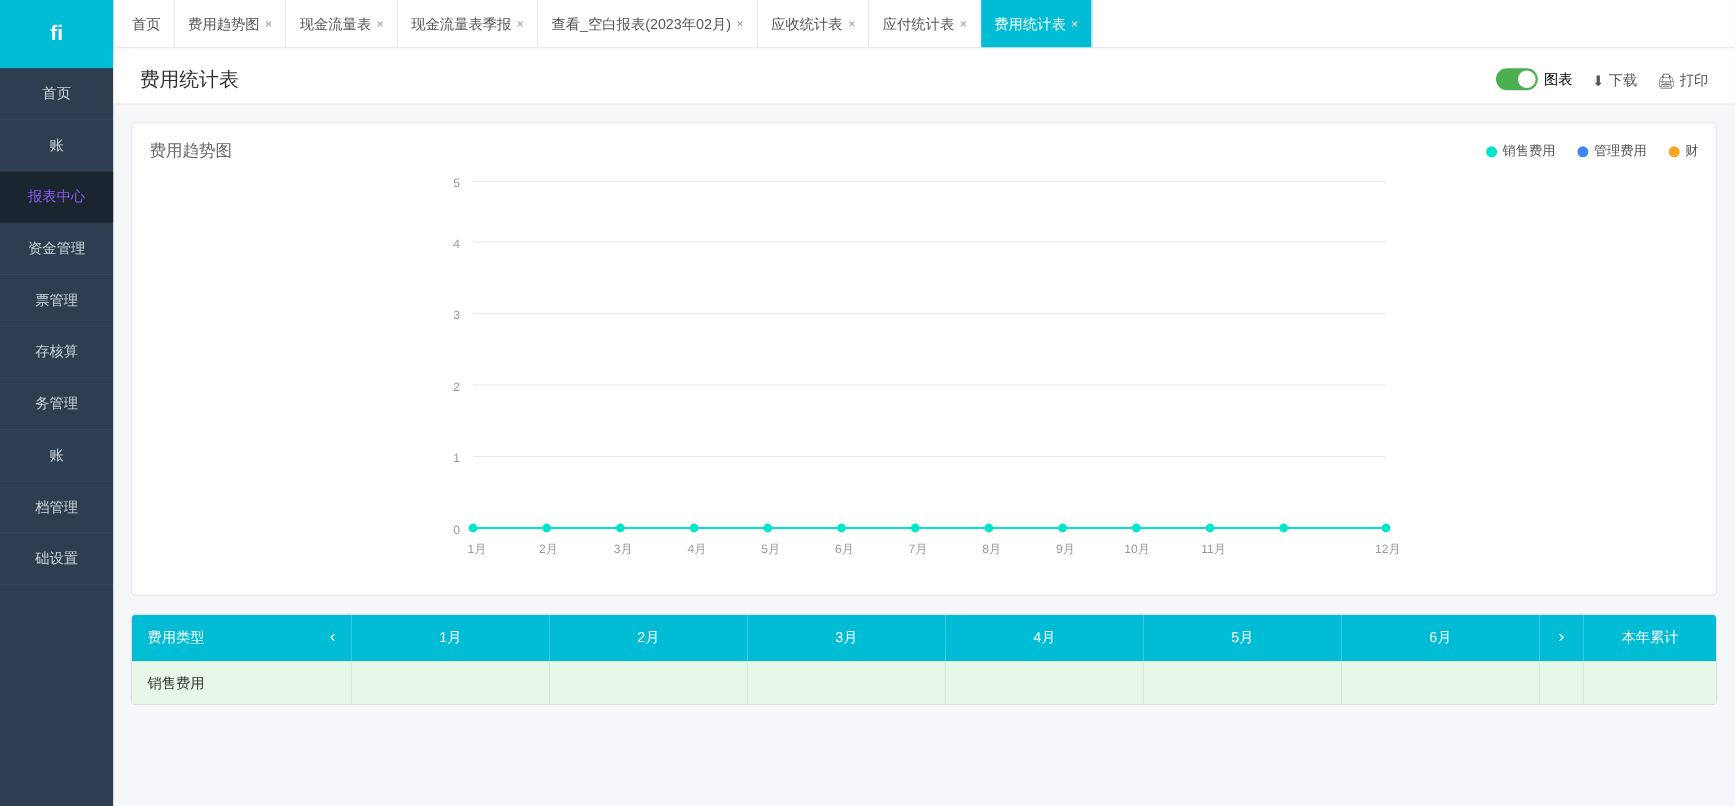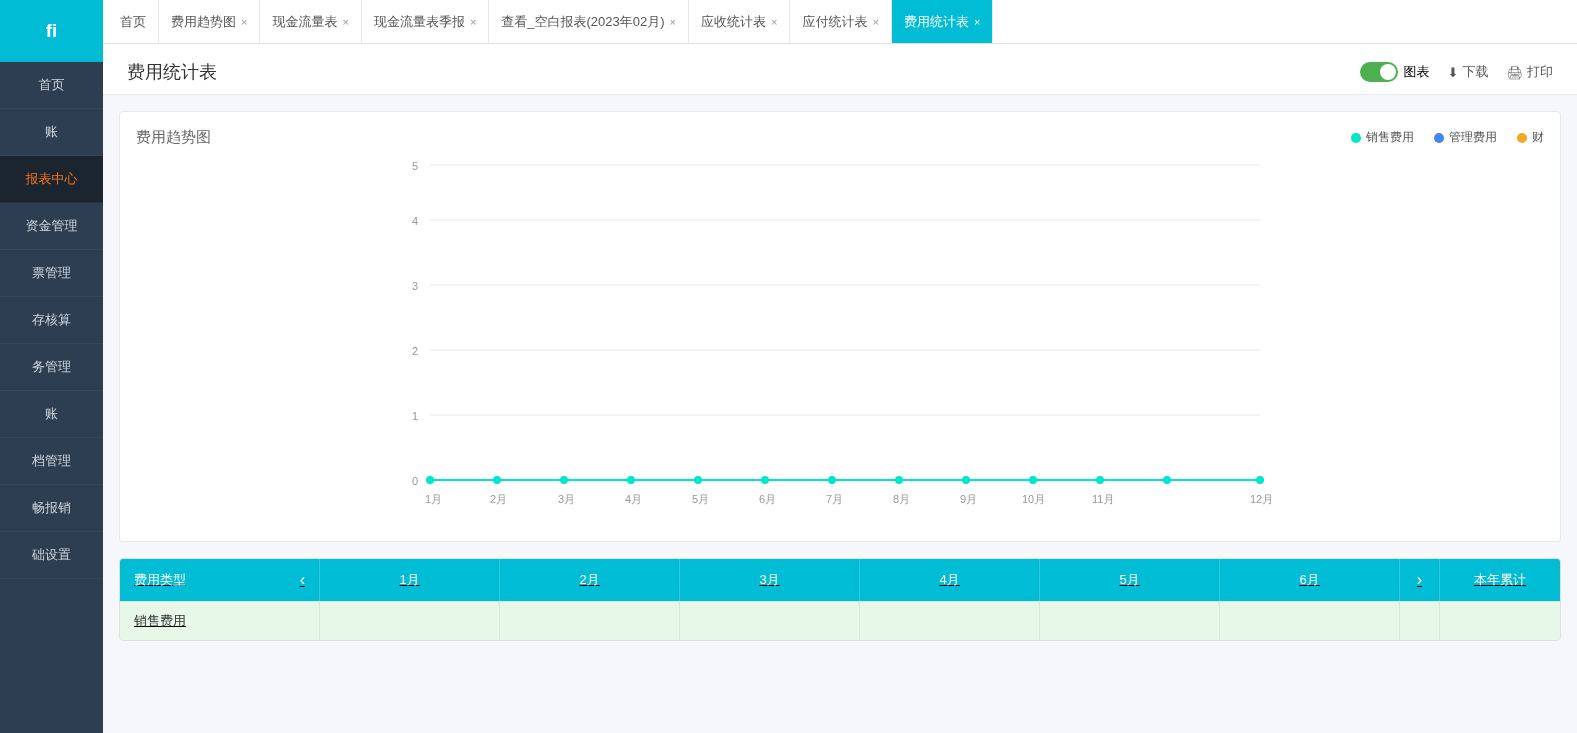"图表" .header-actions { align-items: center -> flex-end }
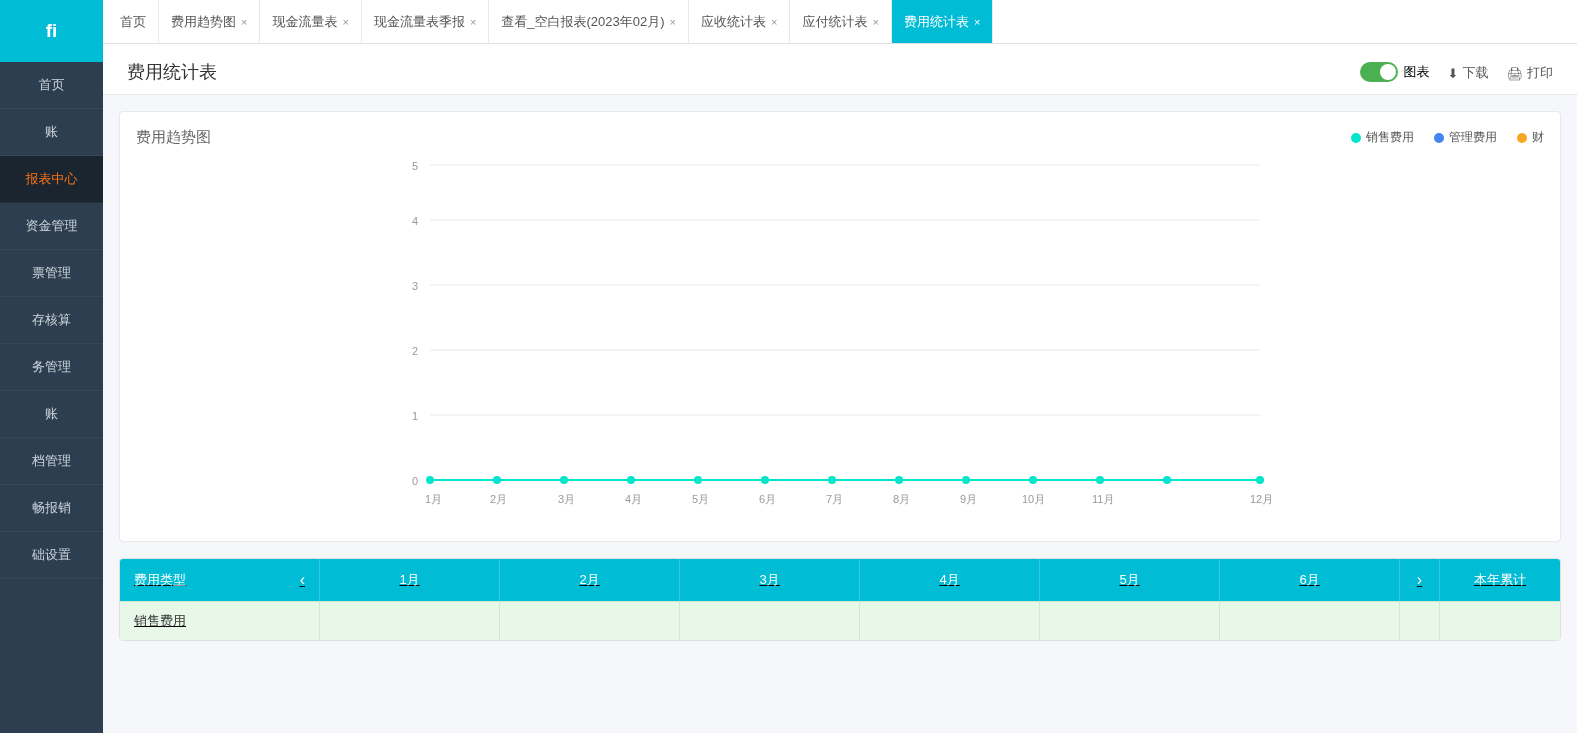"报表中心" .sidebar-item.active { color: #f97316 -> #8b5cf6 }
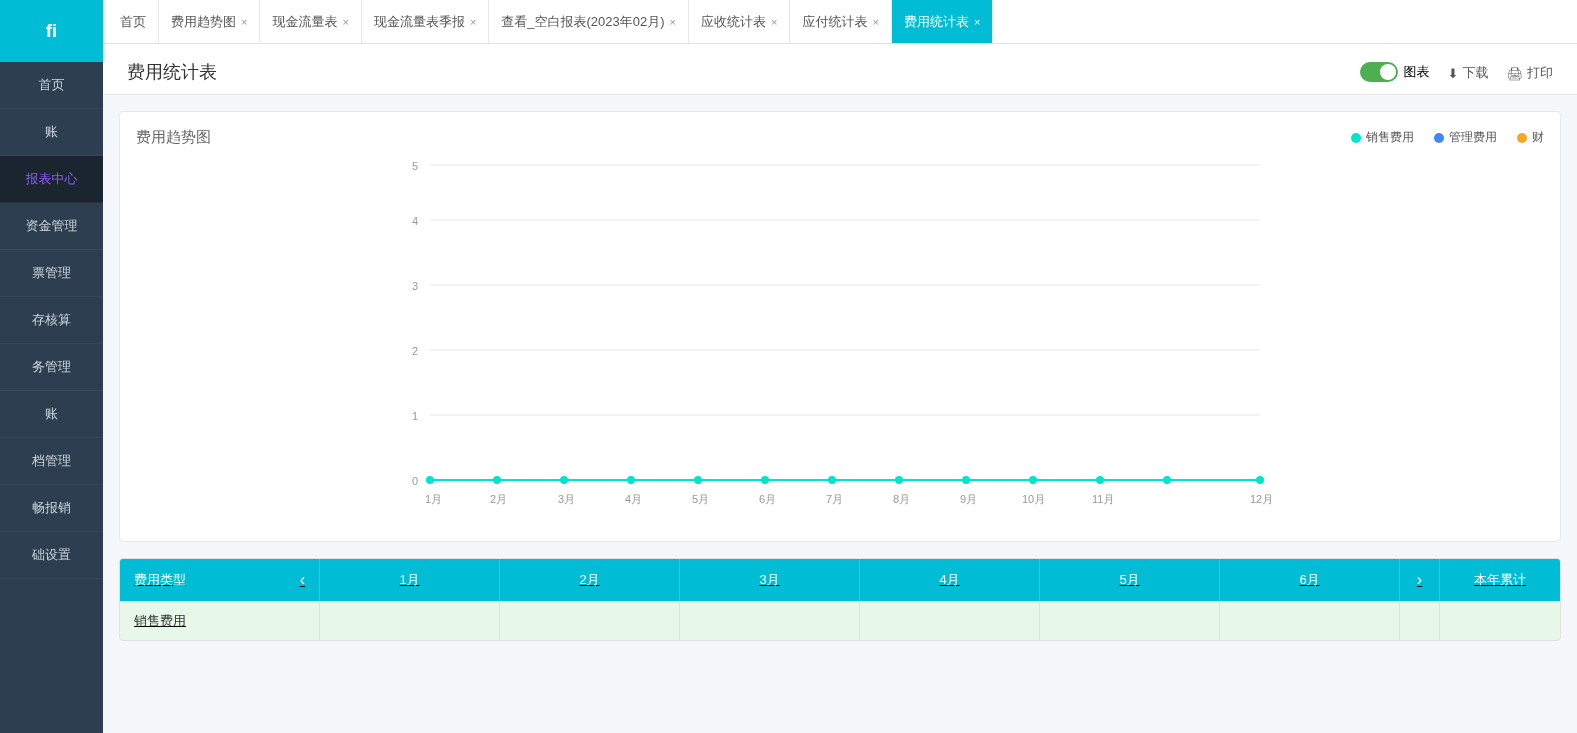"畅报销" div.sidebar-item { html: <div>畅报销</div> -> none }
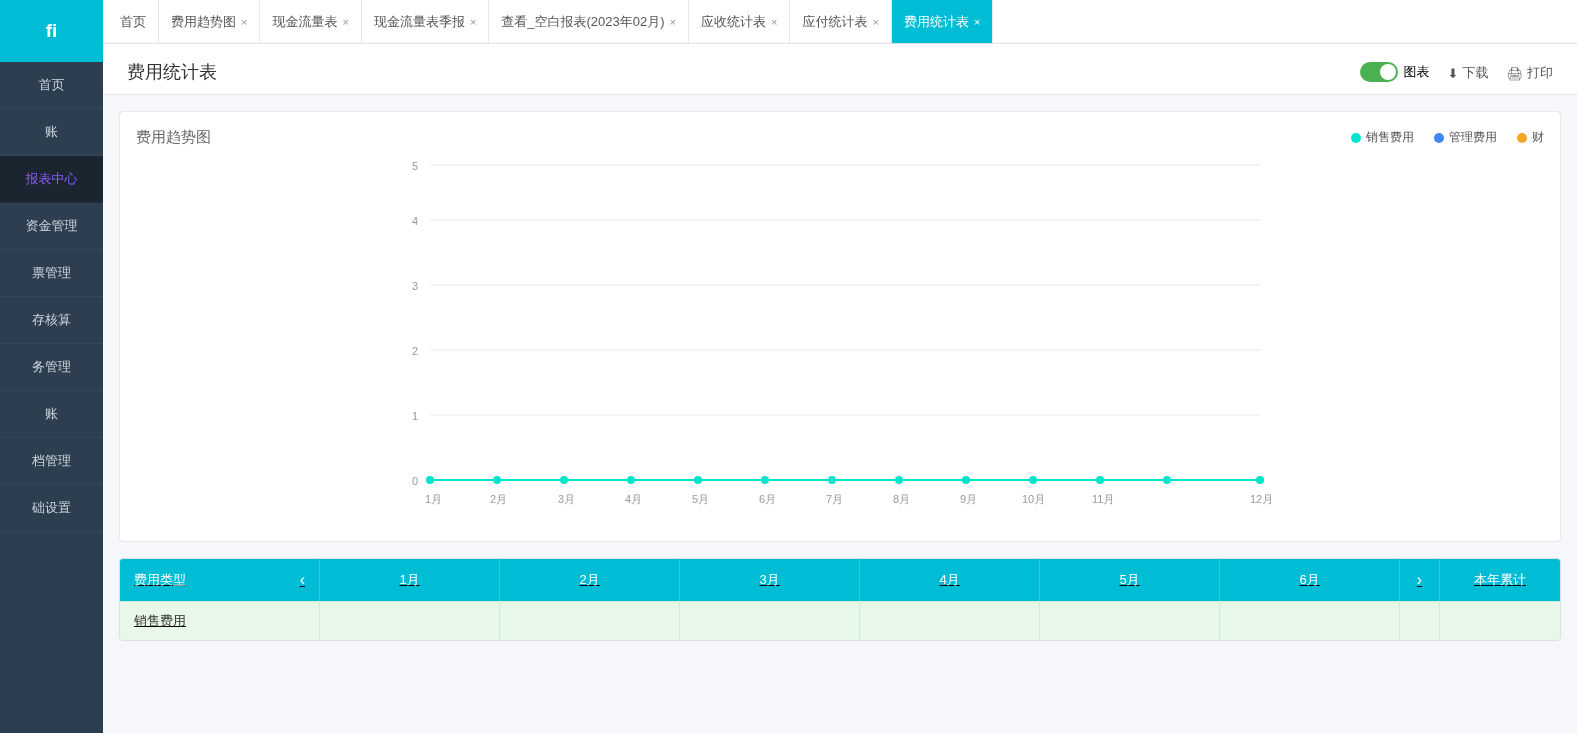"费用类型" .table-section { text-decoration: underline -> none }
